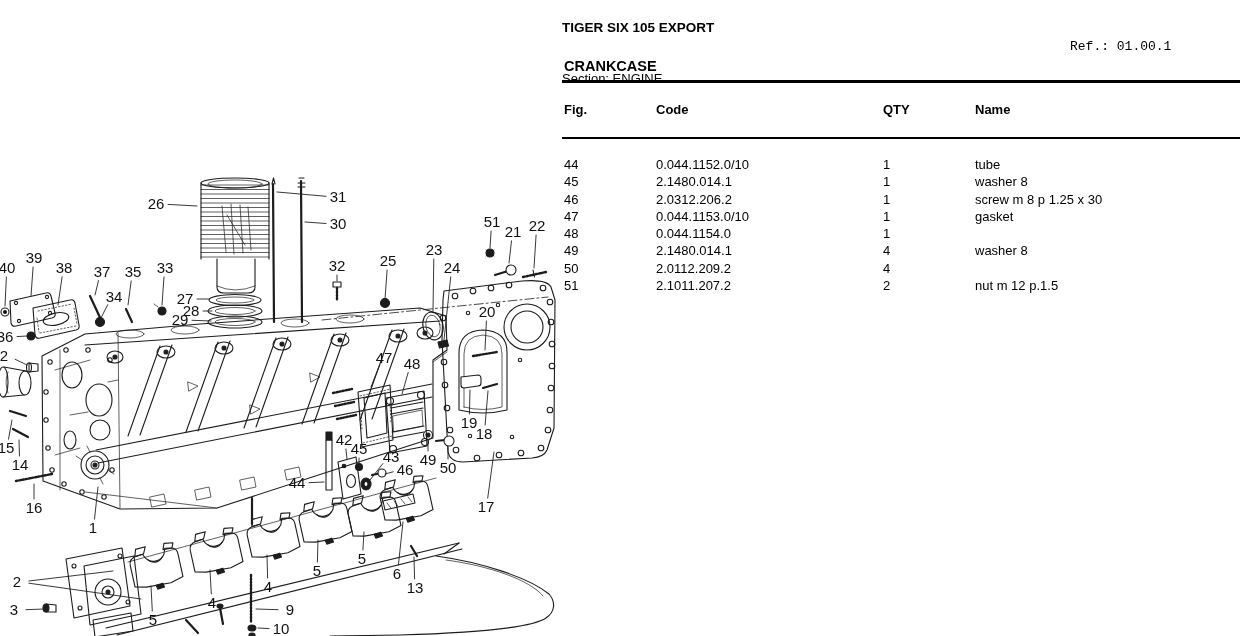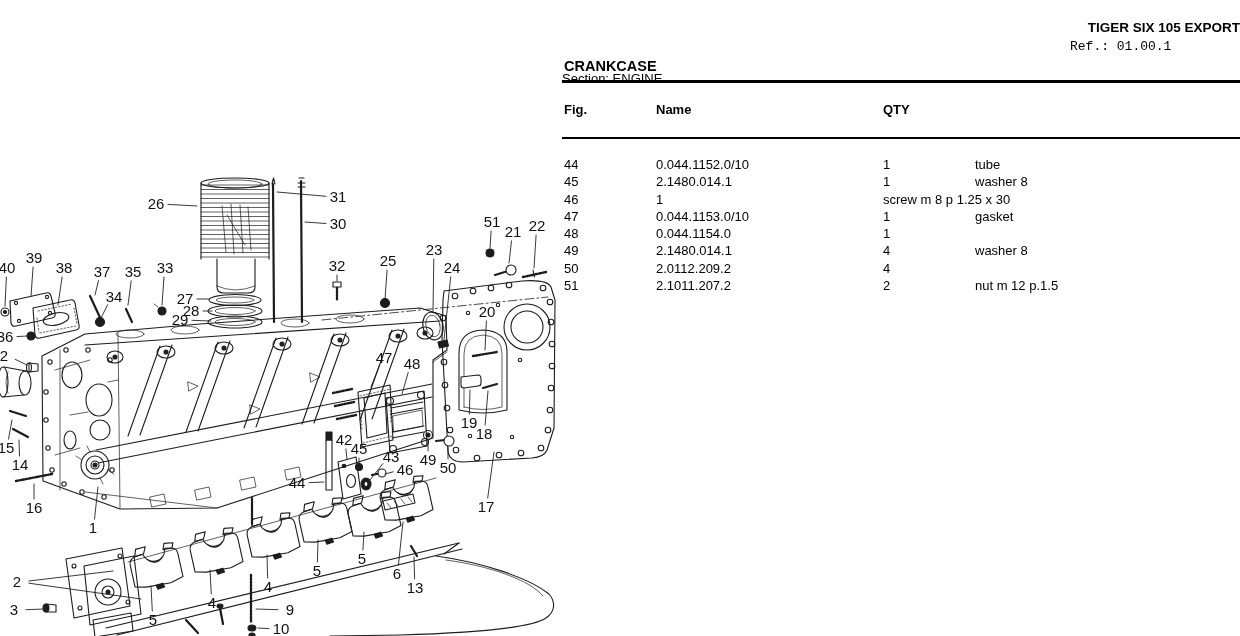"TIGER SIX 105 EXPORT" .doc-title { text-align: right -> left }
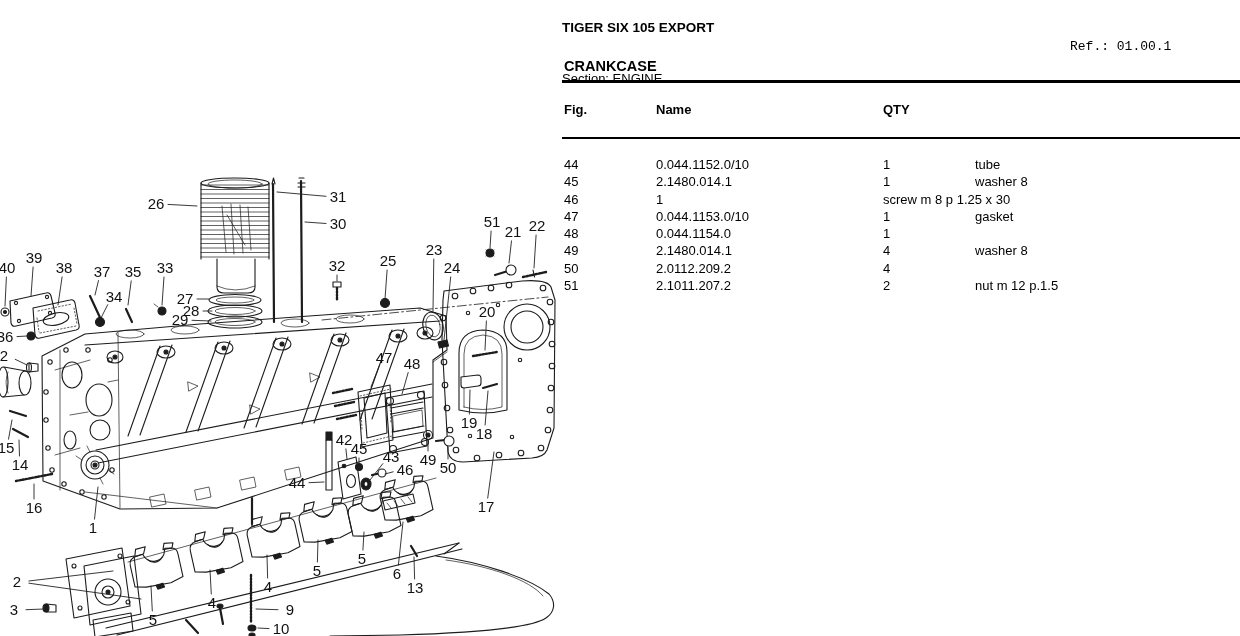"Name" div { text: Name -> Code }
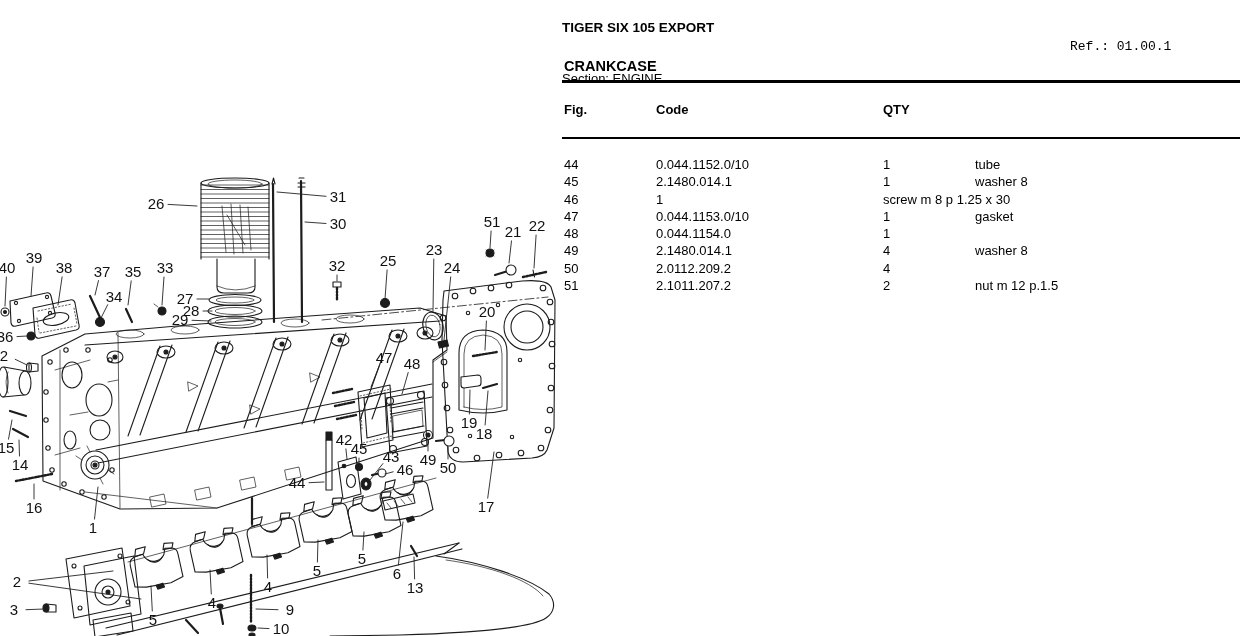"Name" div { html: none -> <div>Name</div> }
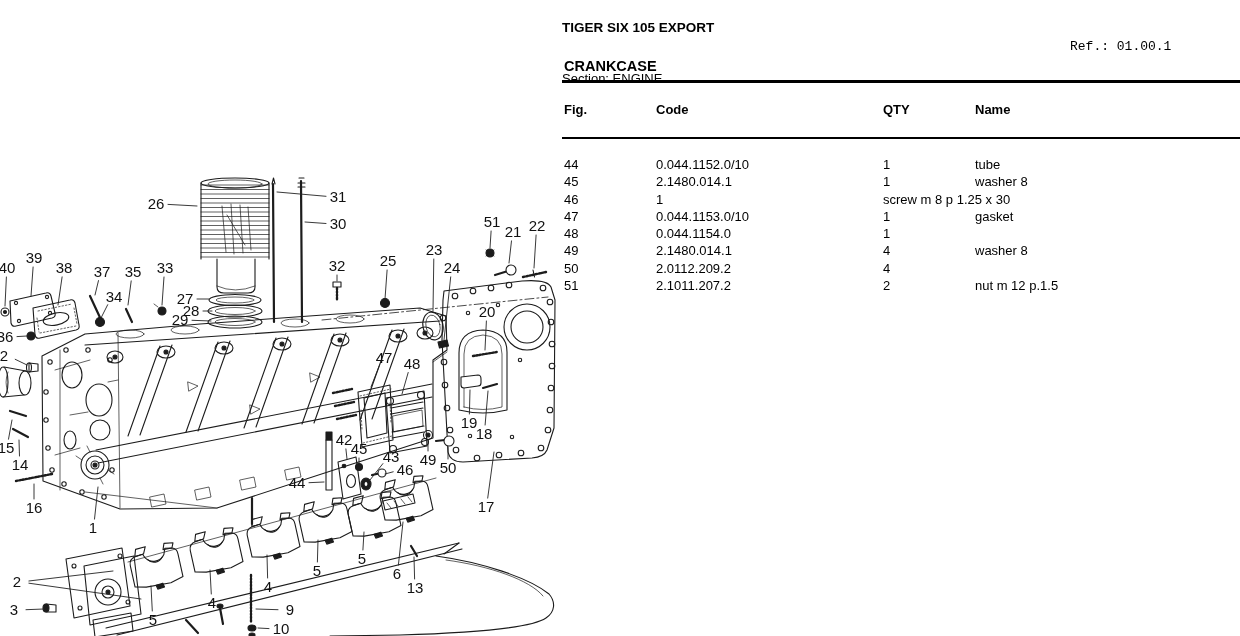"2.0312.206.2" div { html: none -> <div>2.0312.206.2</div> }
